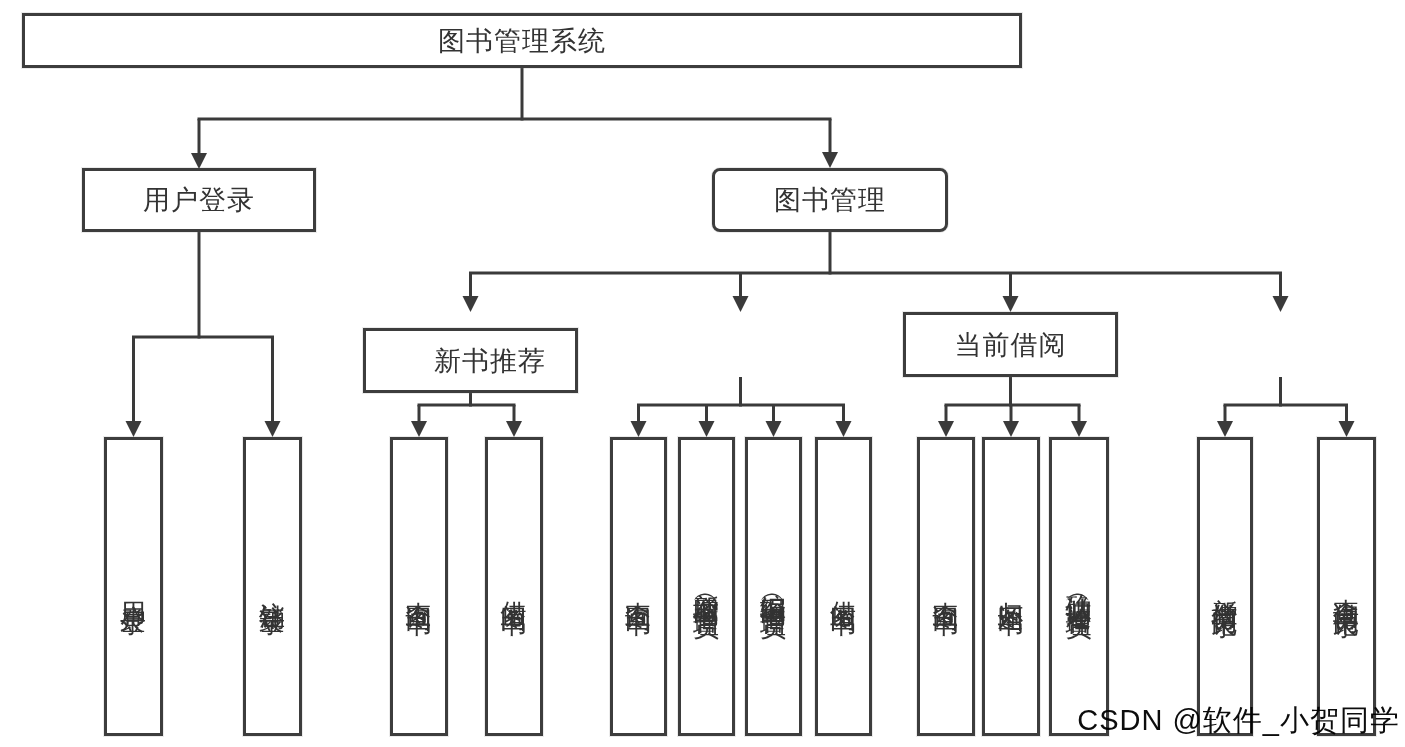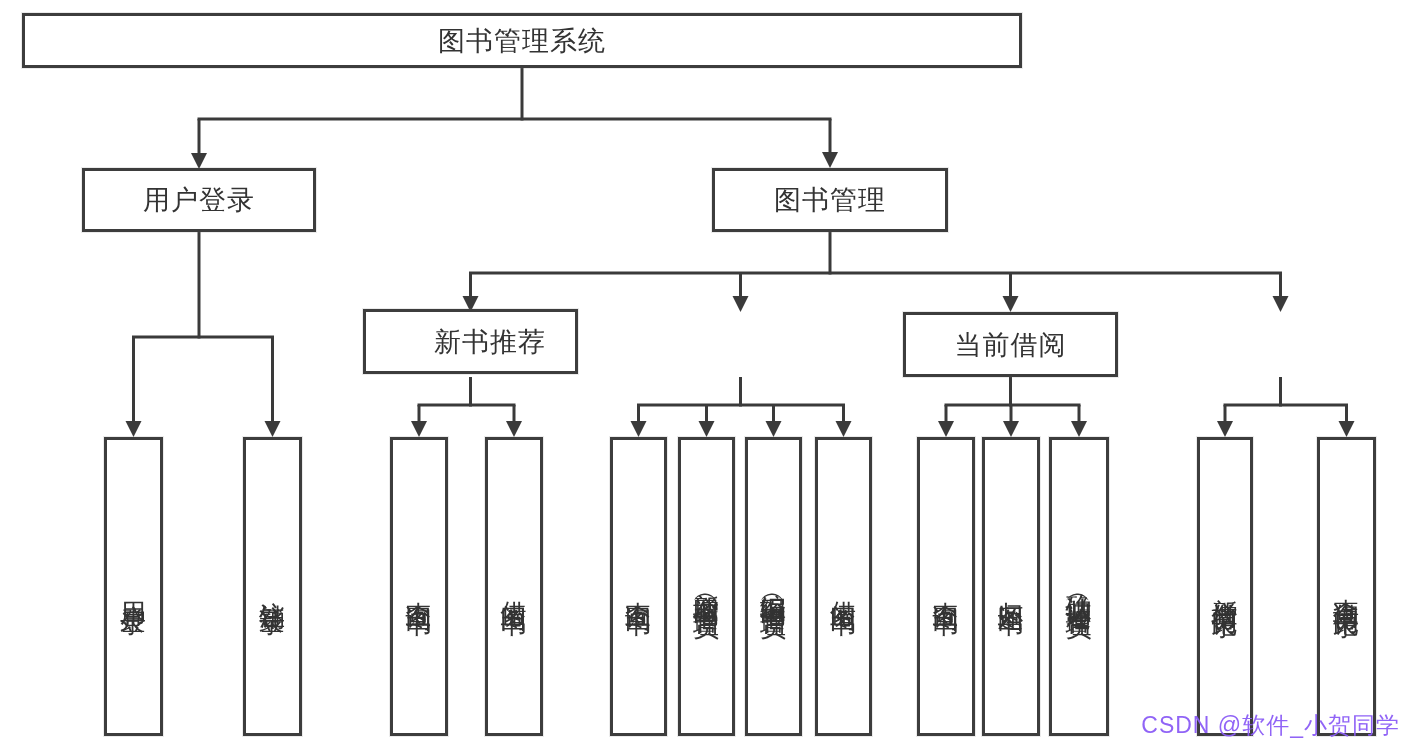"图书管理" div.box { border-radius: none -> 8px }
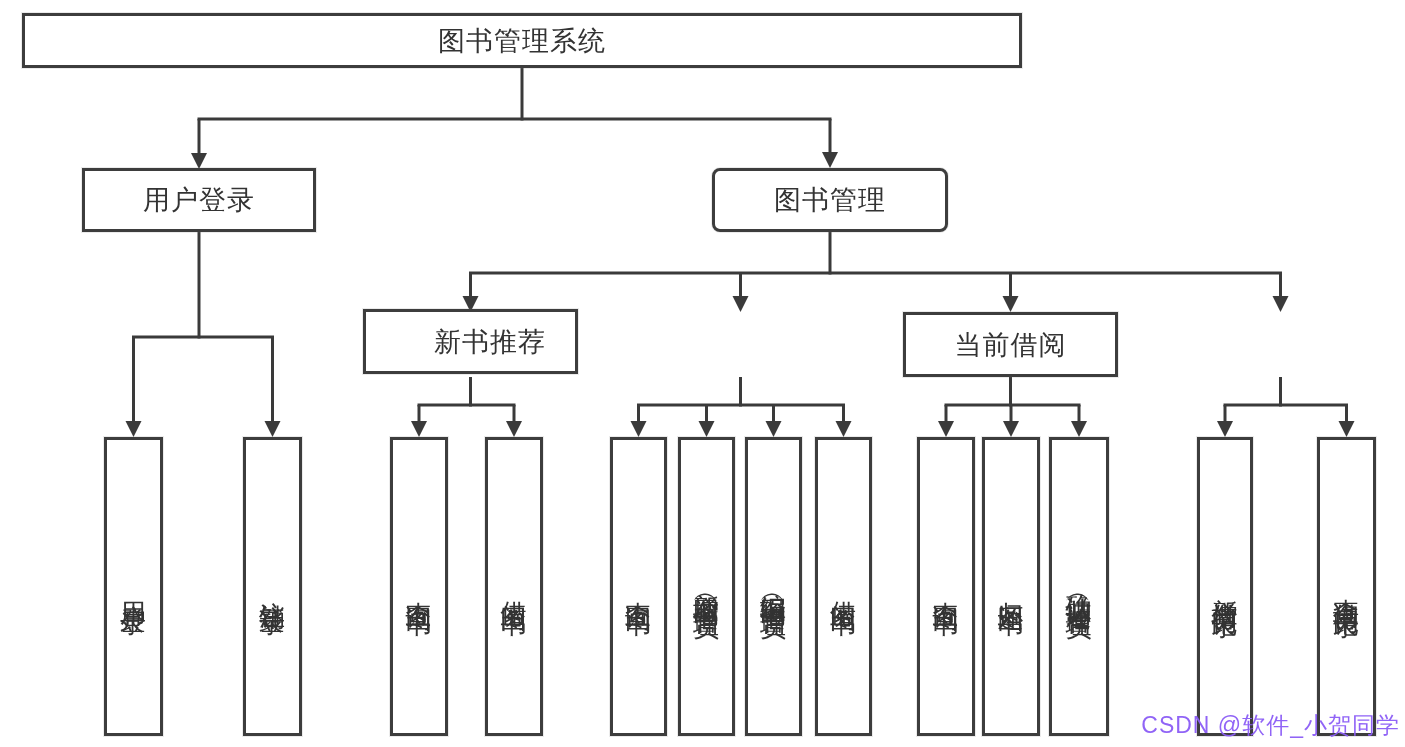"新书推荐" div.box { top: 309px -> 328px }
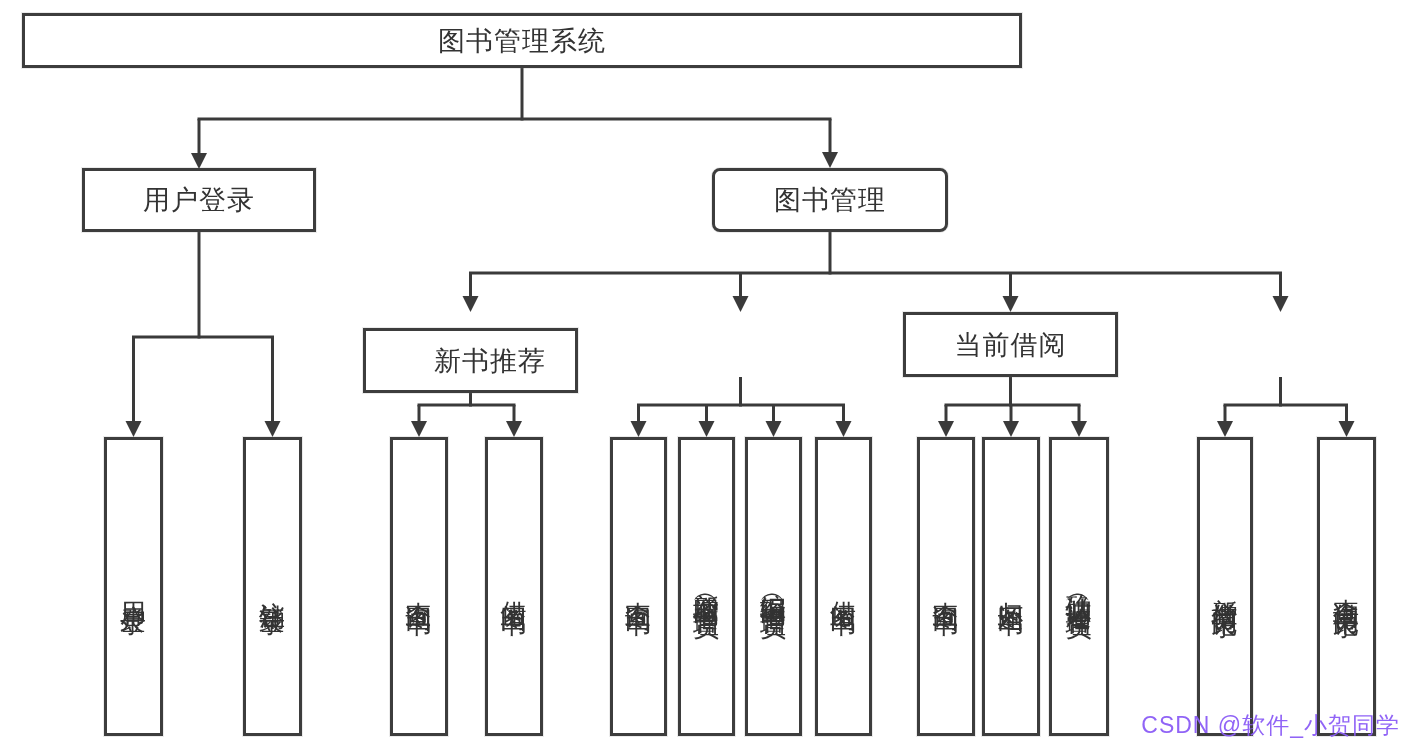"CSDN @软件_小贺同学" .watermark { color: #8b5cf6 -> #000000; font-size: 23px -> 29px }
